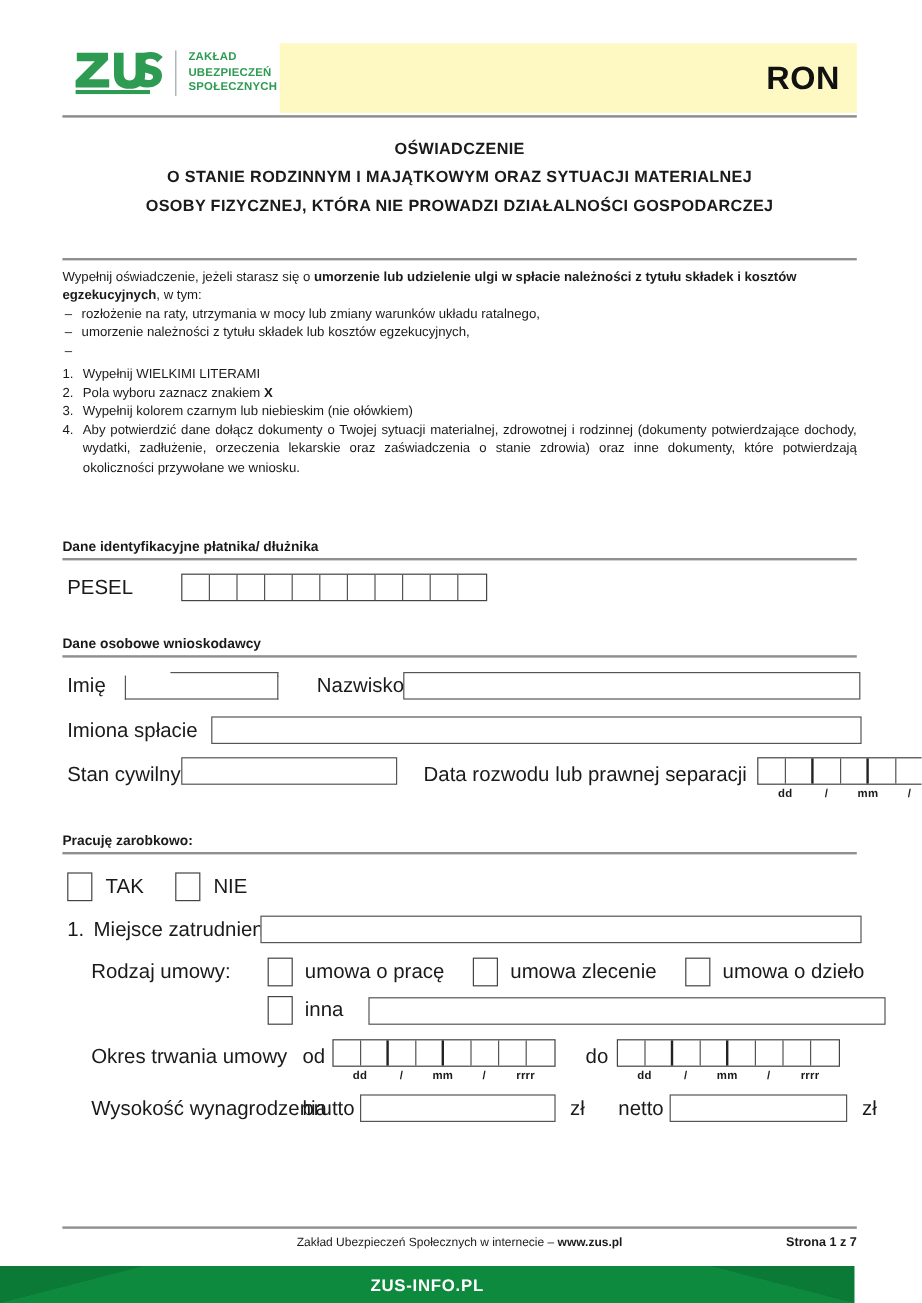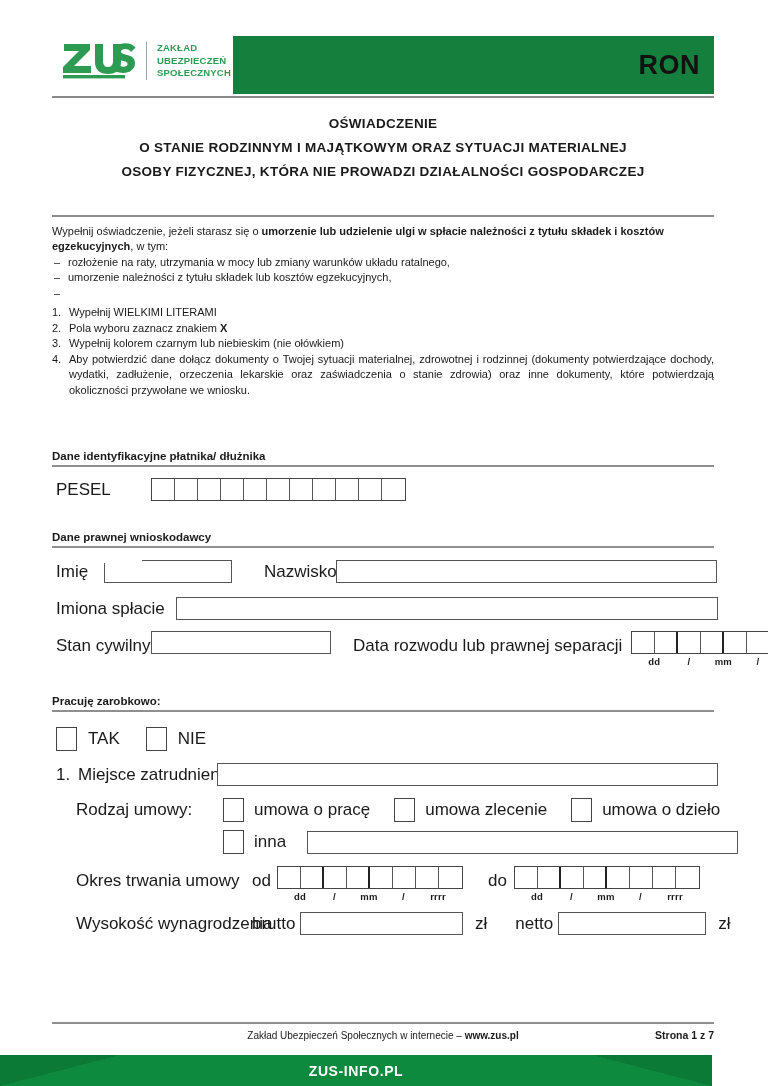"RON" .ron-badge { background: #15803d -> #fef9c3 }
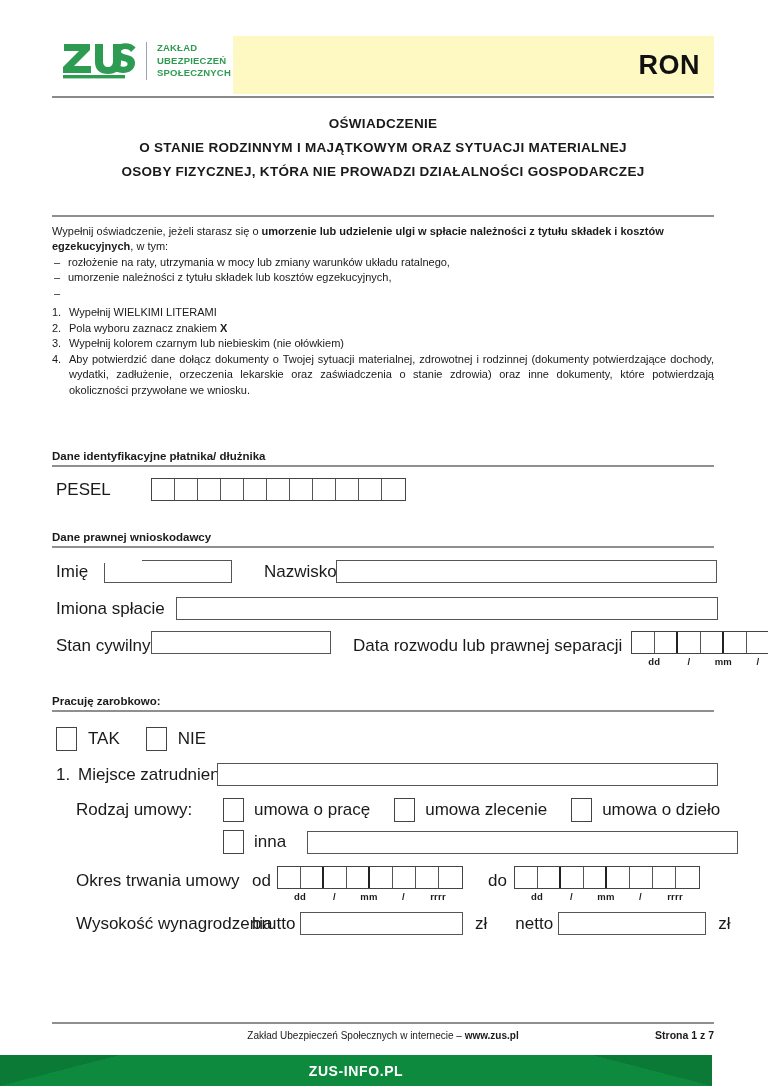"Dane prawnej wnioskodawcy" div.sec-head { text: prawnej -> osobowe }
